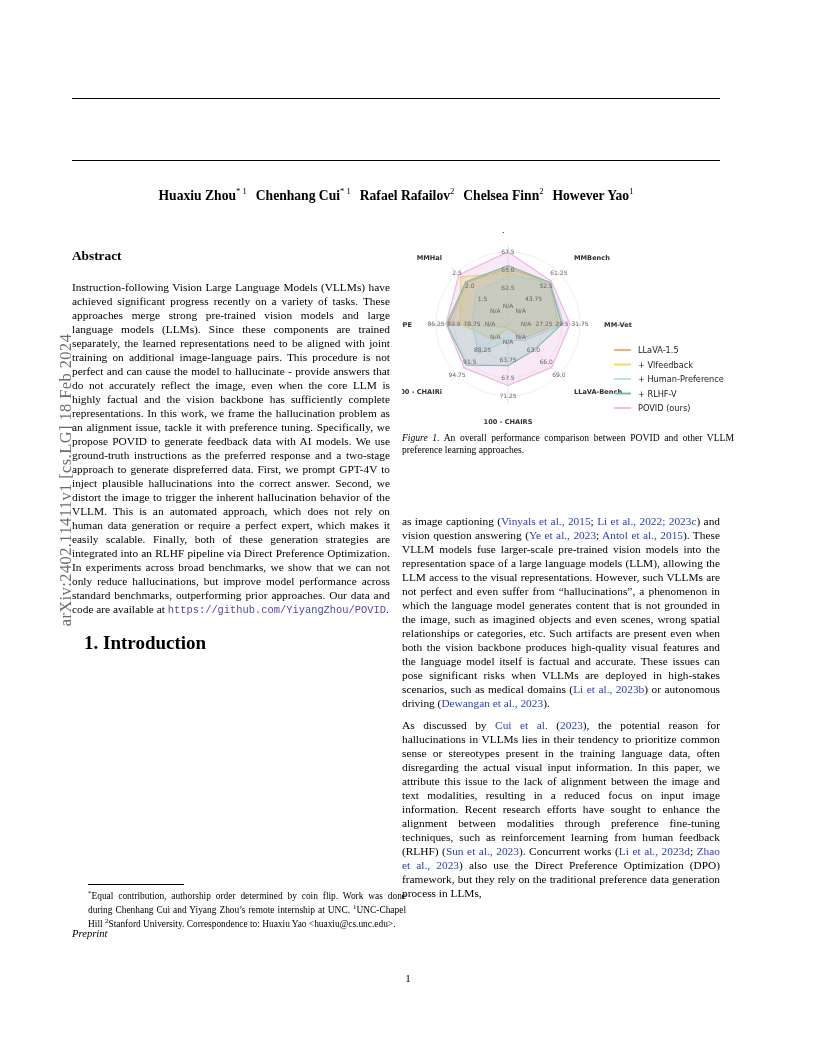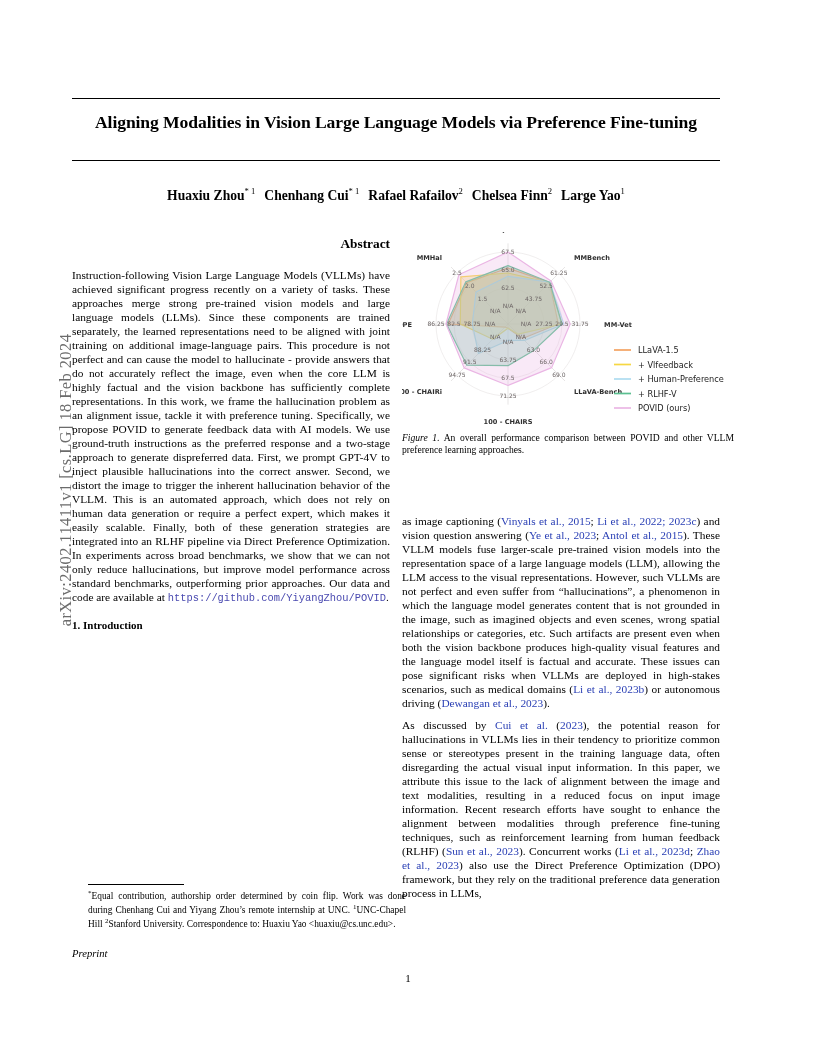"Aligning Modalities in Vision Large" div.paper-title { html: <div>Aligning Modalities in Vision Large Language Models via Preference Fine-tuning</div> -> none }
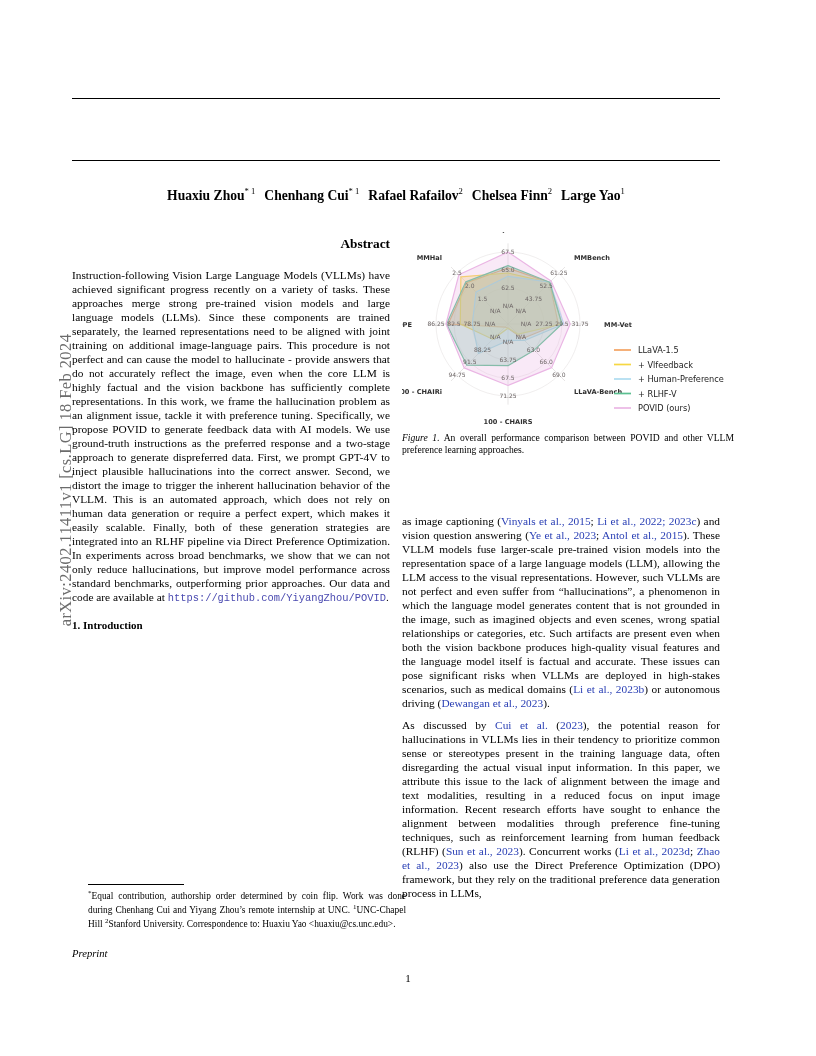"Large Yao" span { text: Large -> However }
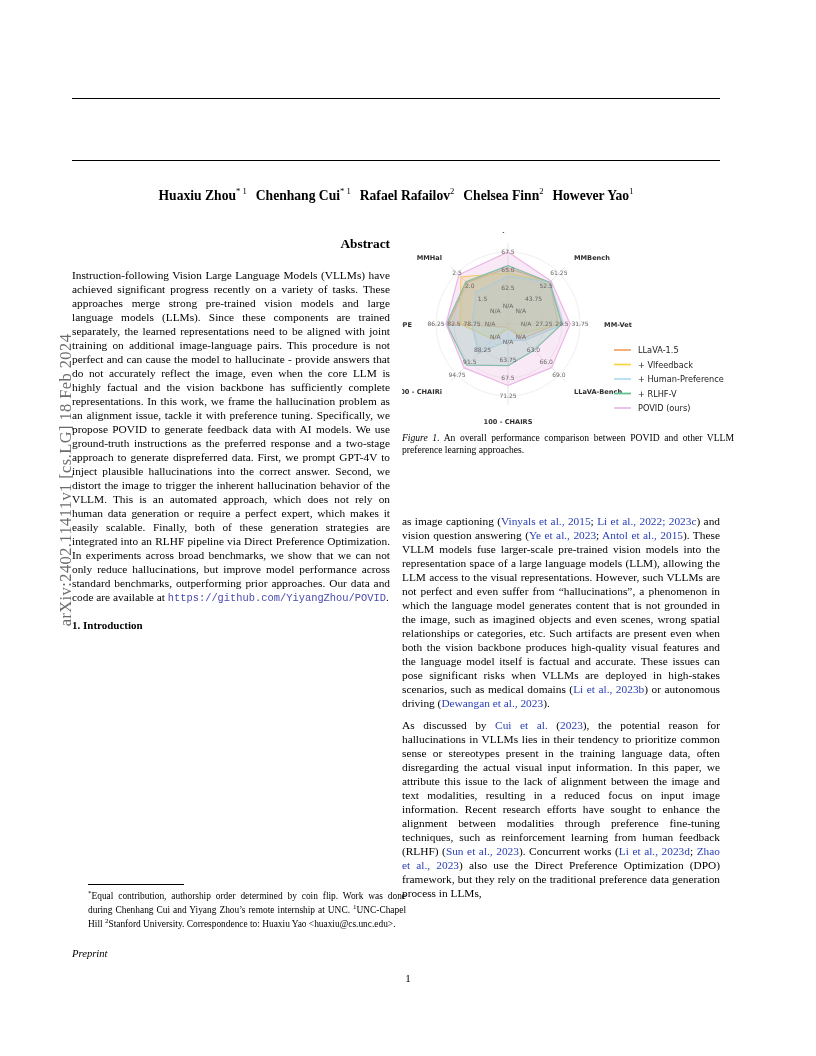"Abstract" .abstract-head { margin: 0 0 7px 0 -> 12px 0 7px 0; text-align: right -> left }
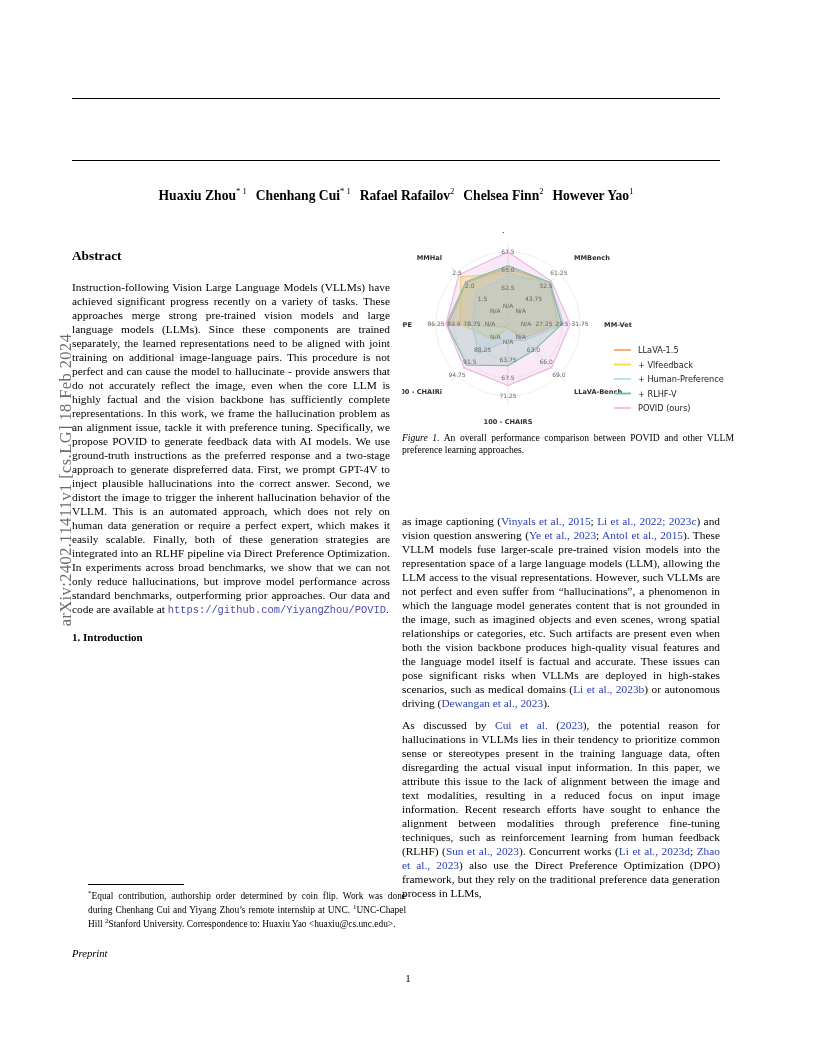"1. Introduction" h2.section { font-size: 11px -> 19px; margin: 14px 0 7px 0 -> 14px 0 7px 12px }
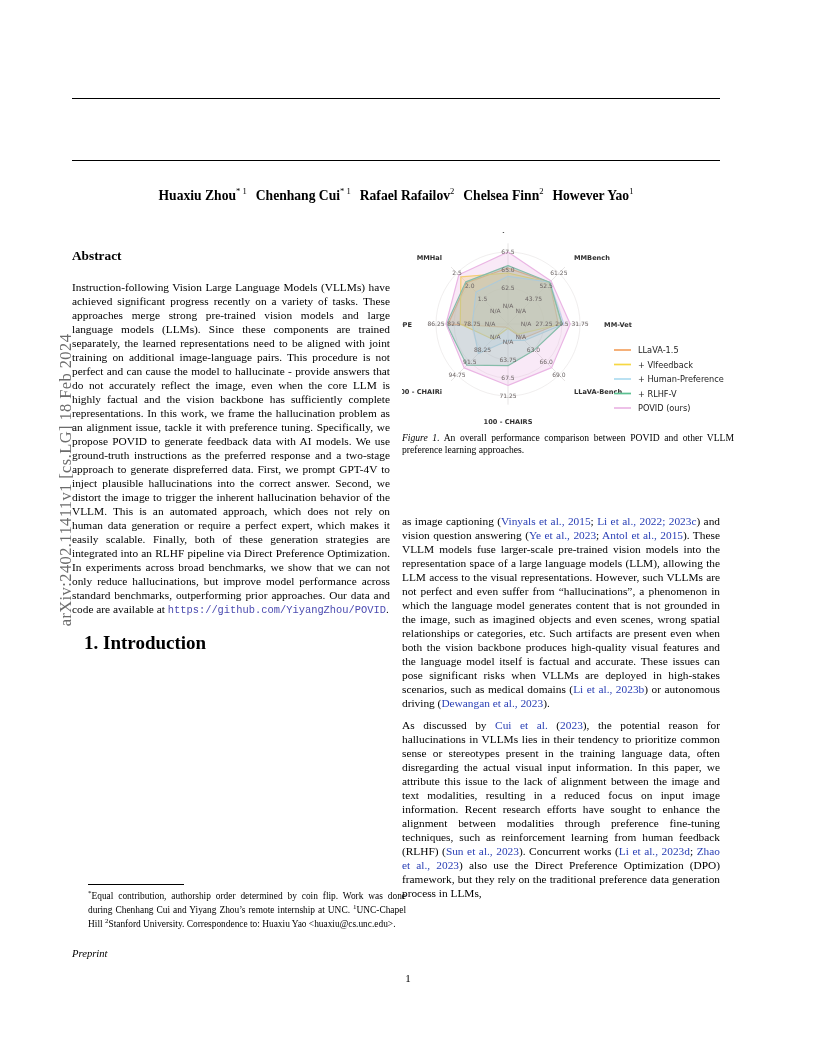"Preprint" .preprint { top: 948px -> 928px }
